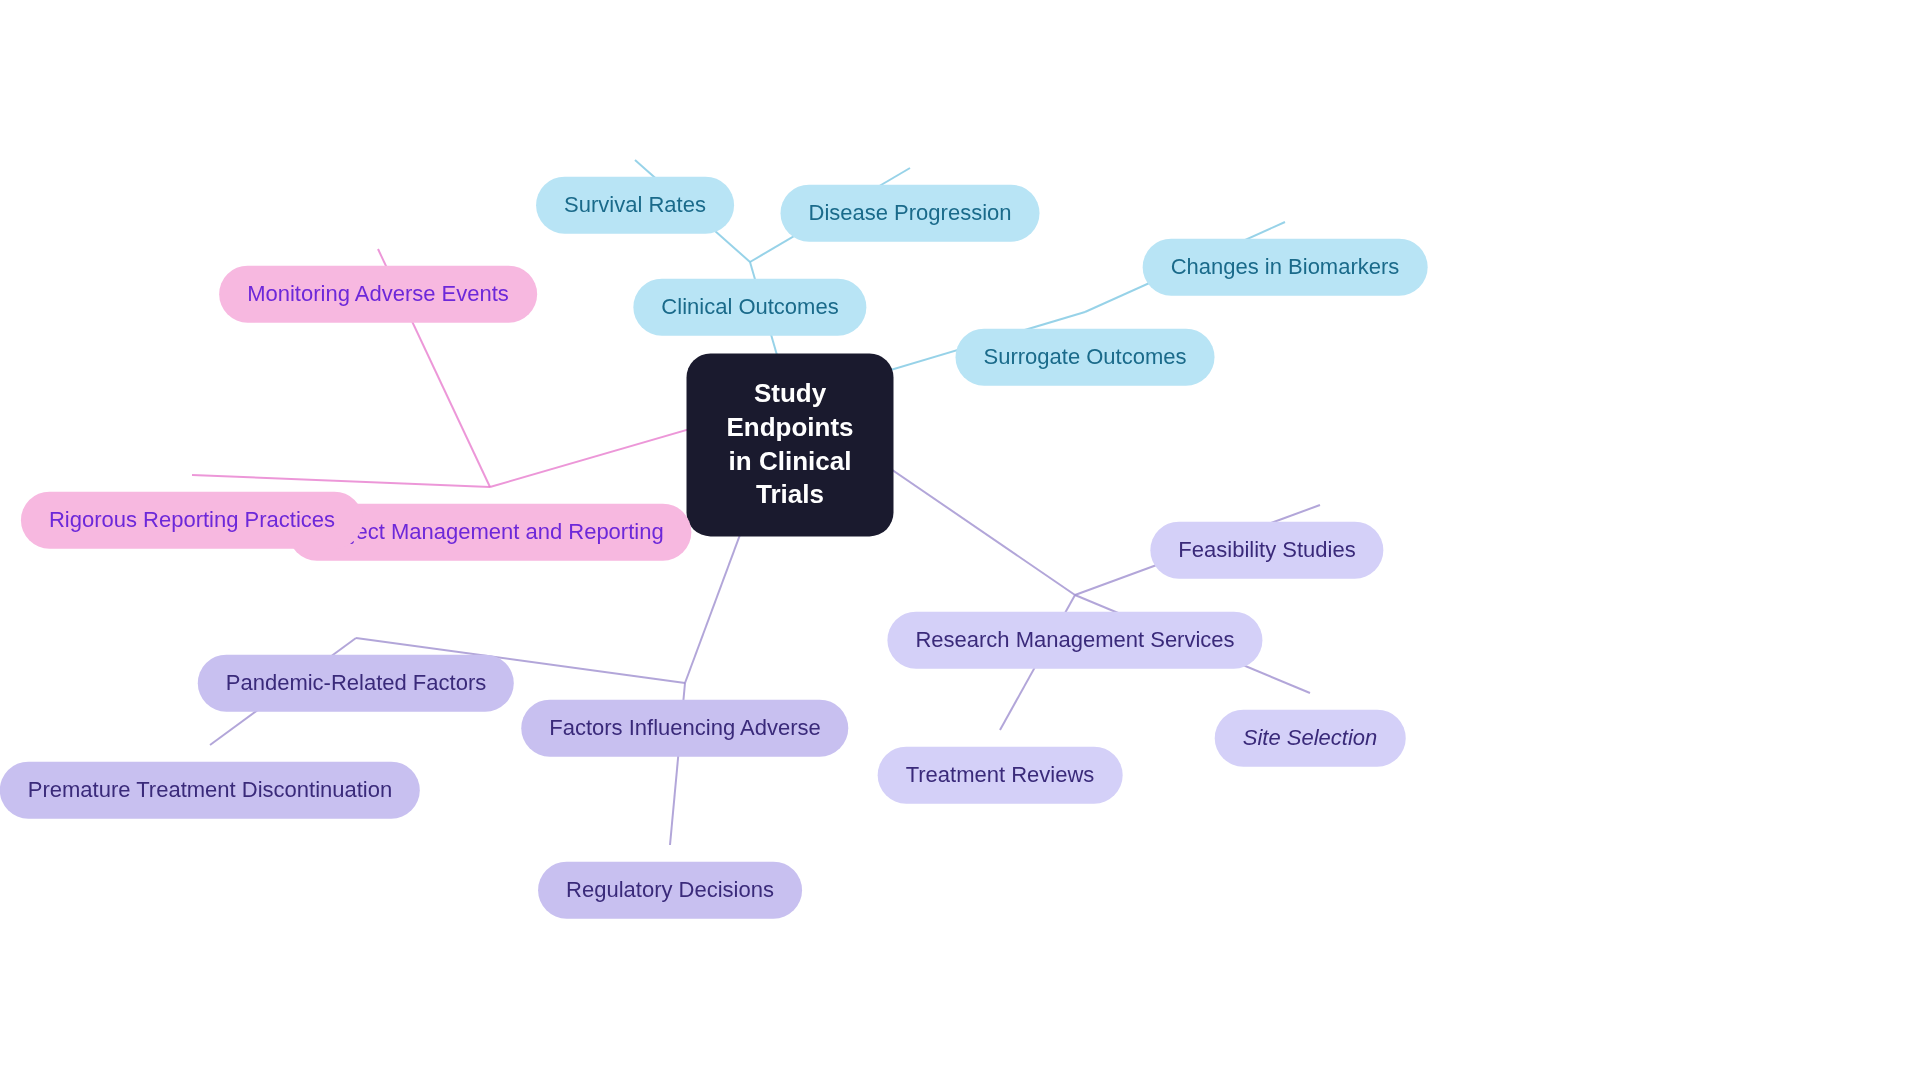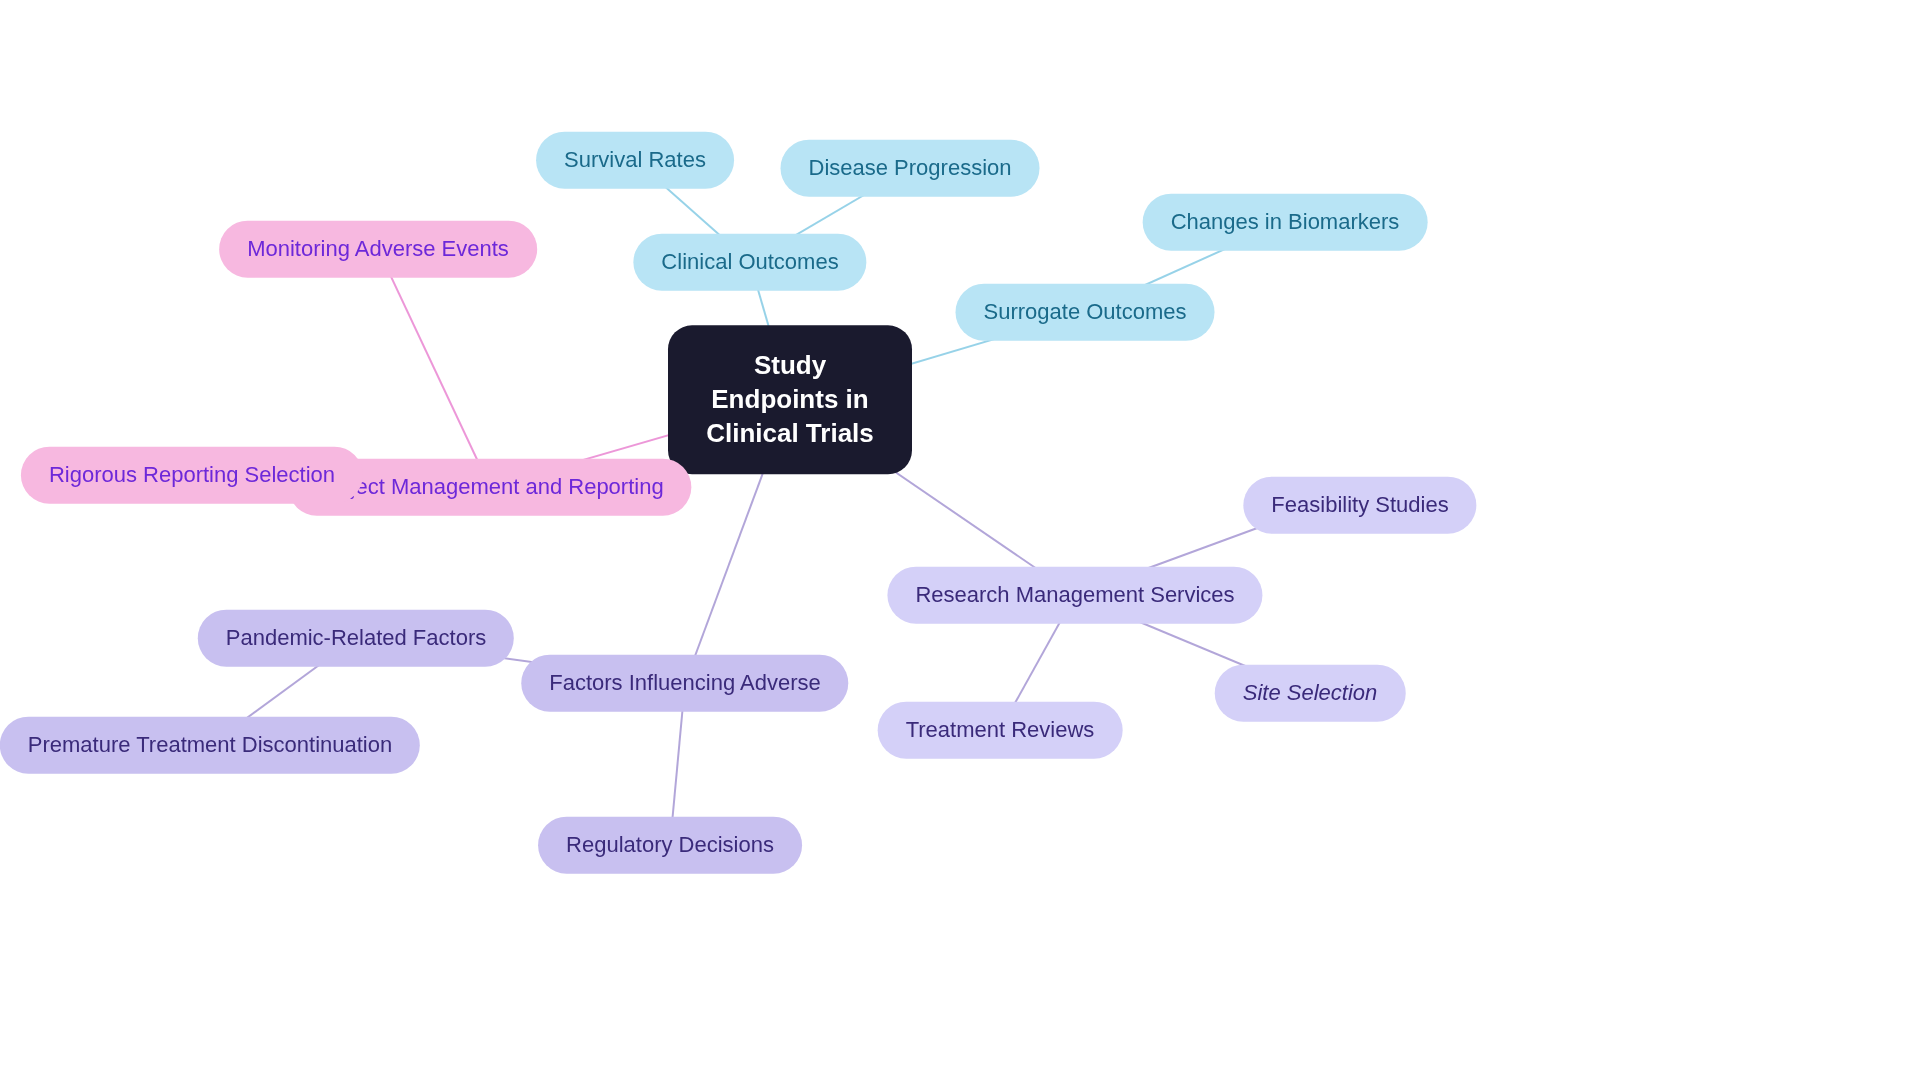"Survival Rates" .node { margin-top: none -> 45px }
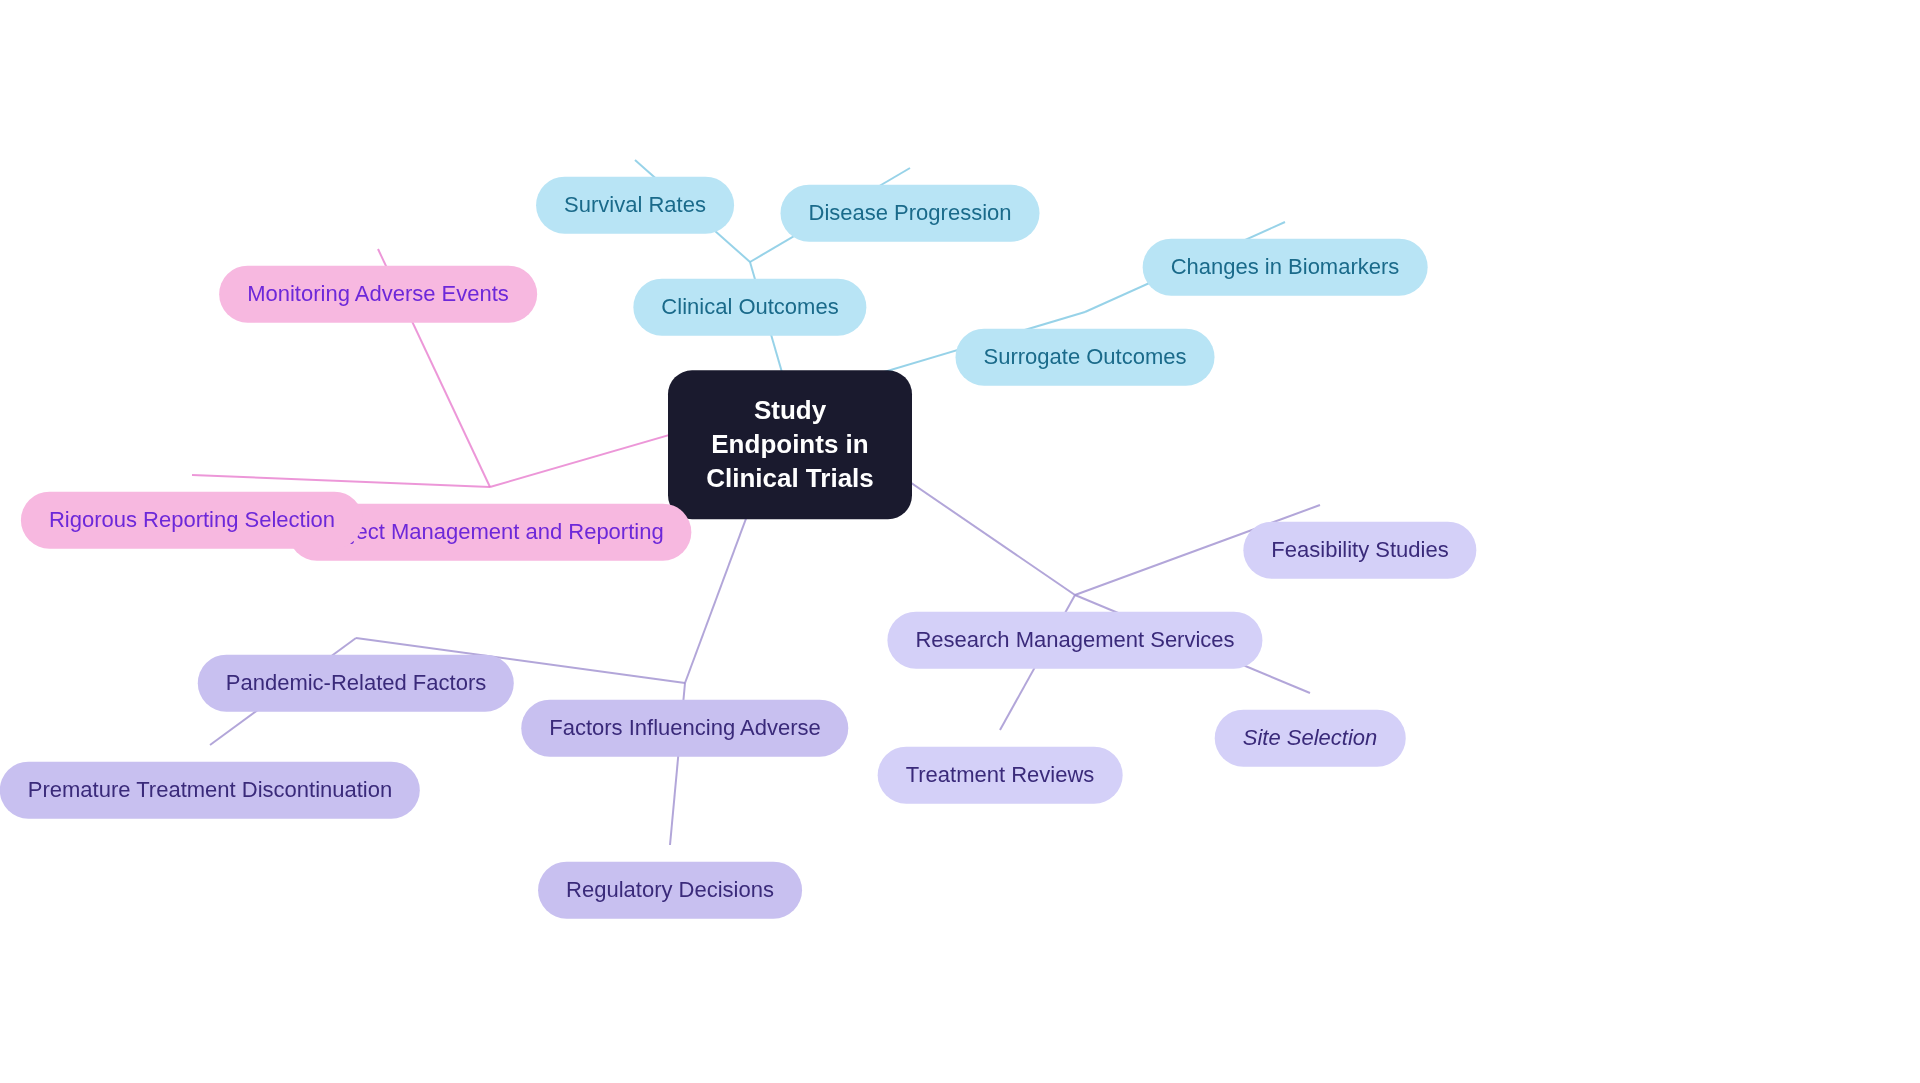"Study Endpoints in Clinical Trials" .node-center { width: 244px -> 207px }
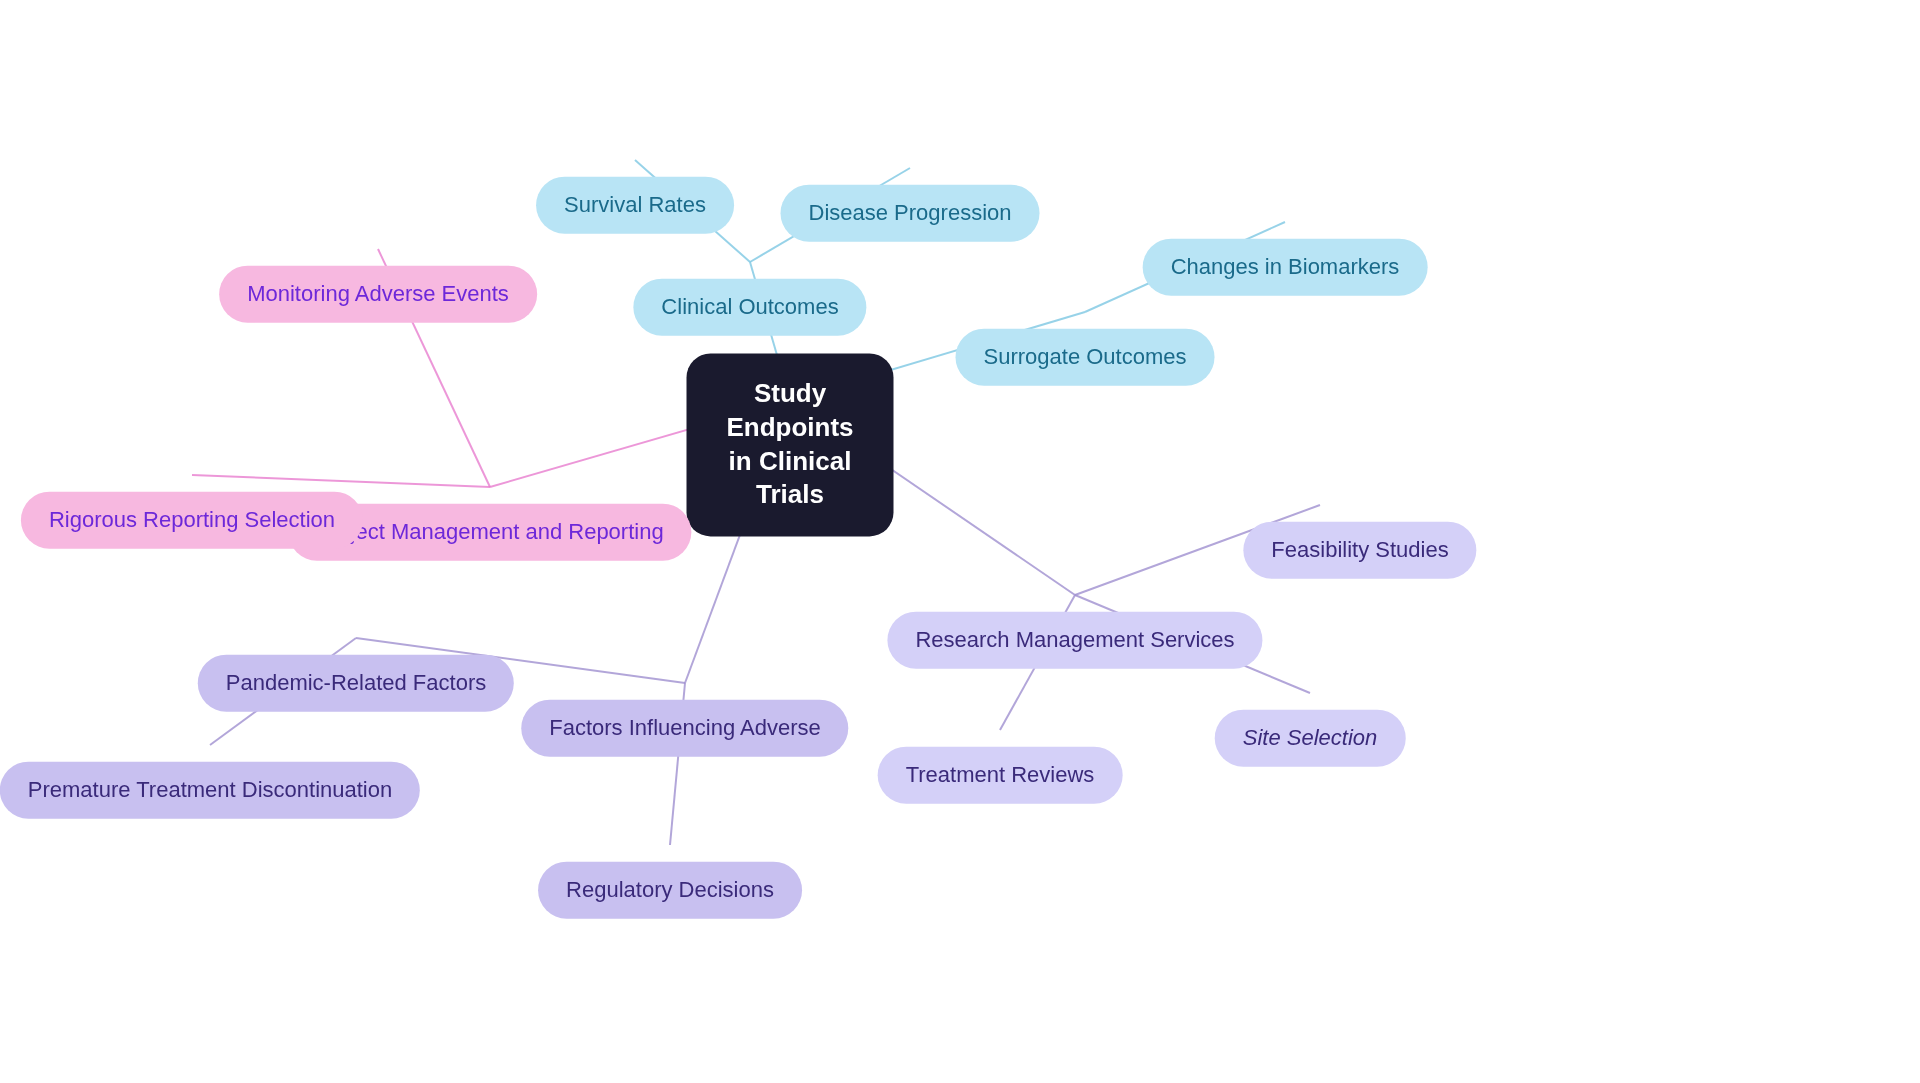"Rigorous Reporting Selection" span { text: Selection -> Practices }
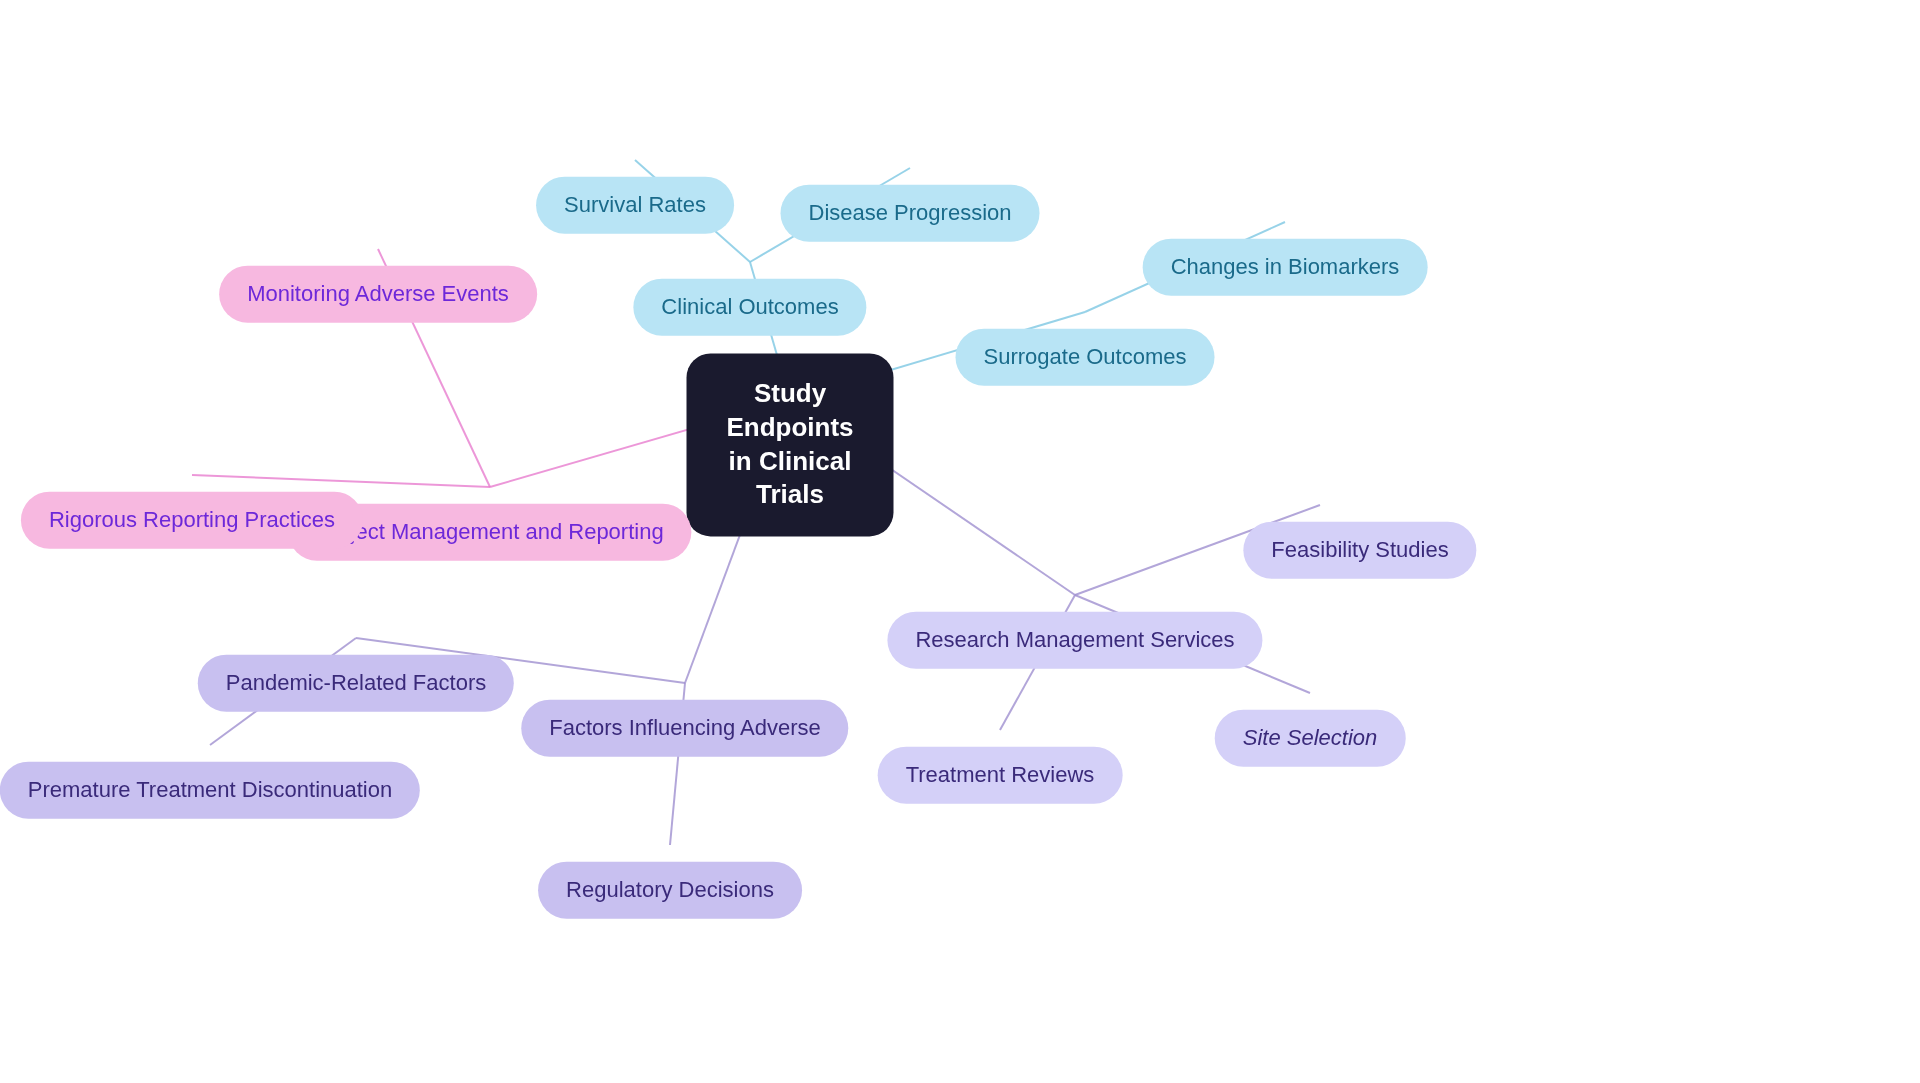"Feasibility Studies" div.node { left: 1360px -> 1267px }
